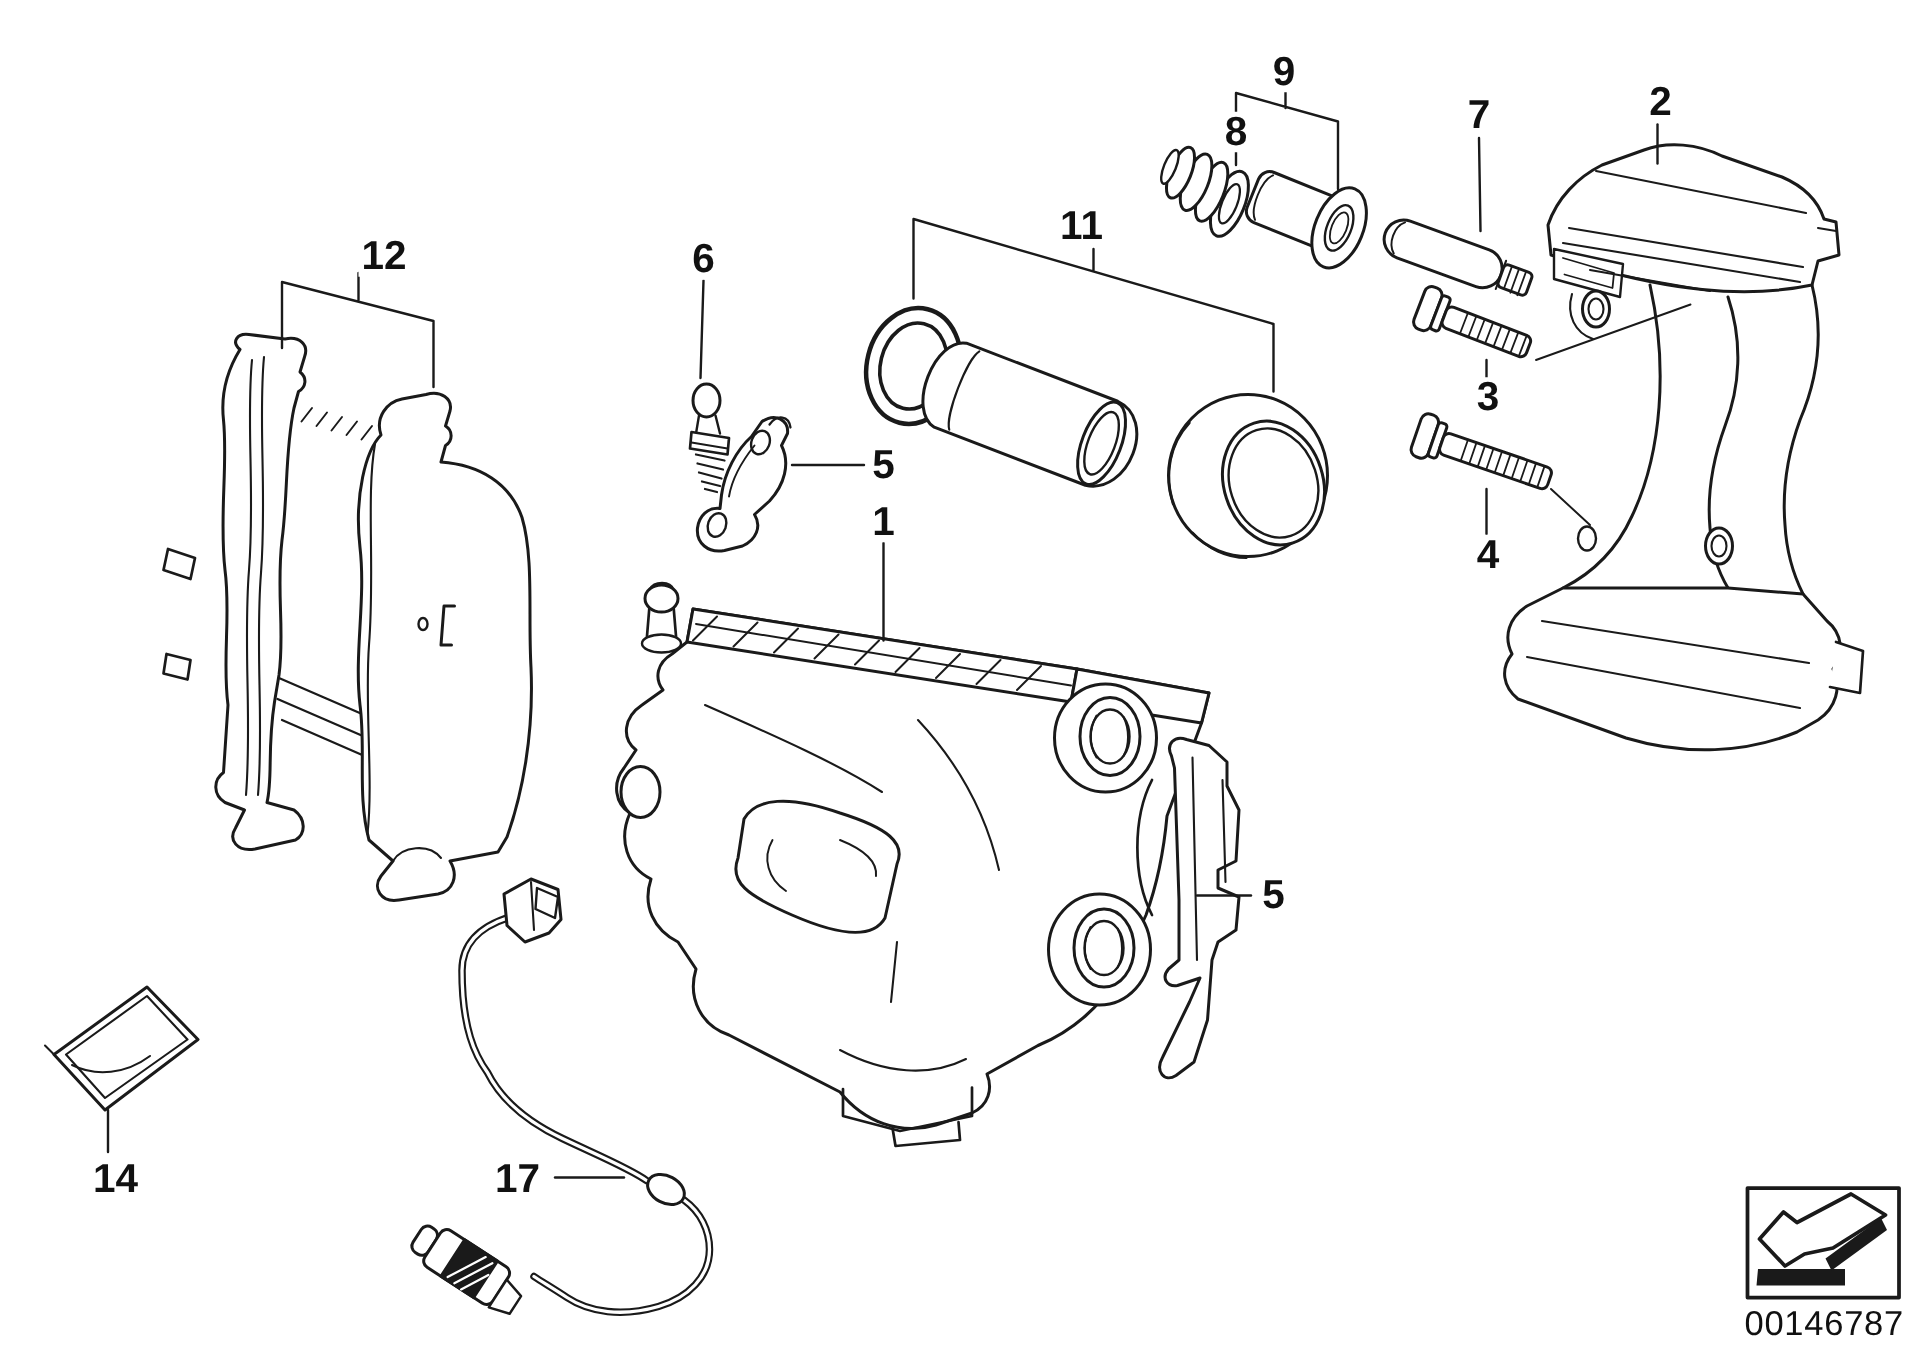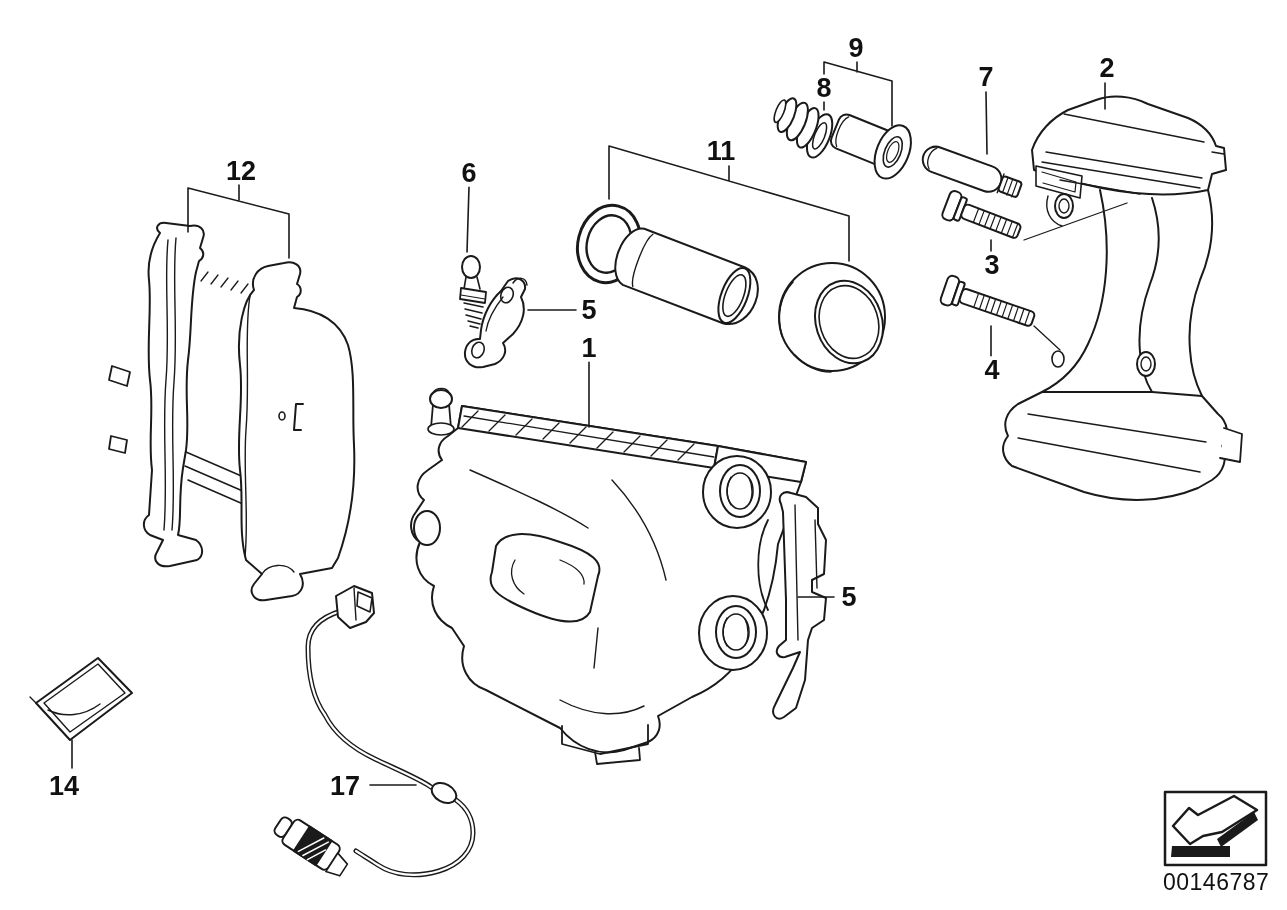"12" div.callout { left: 241px -> 256px }
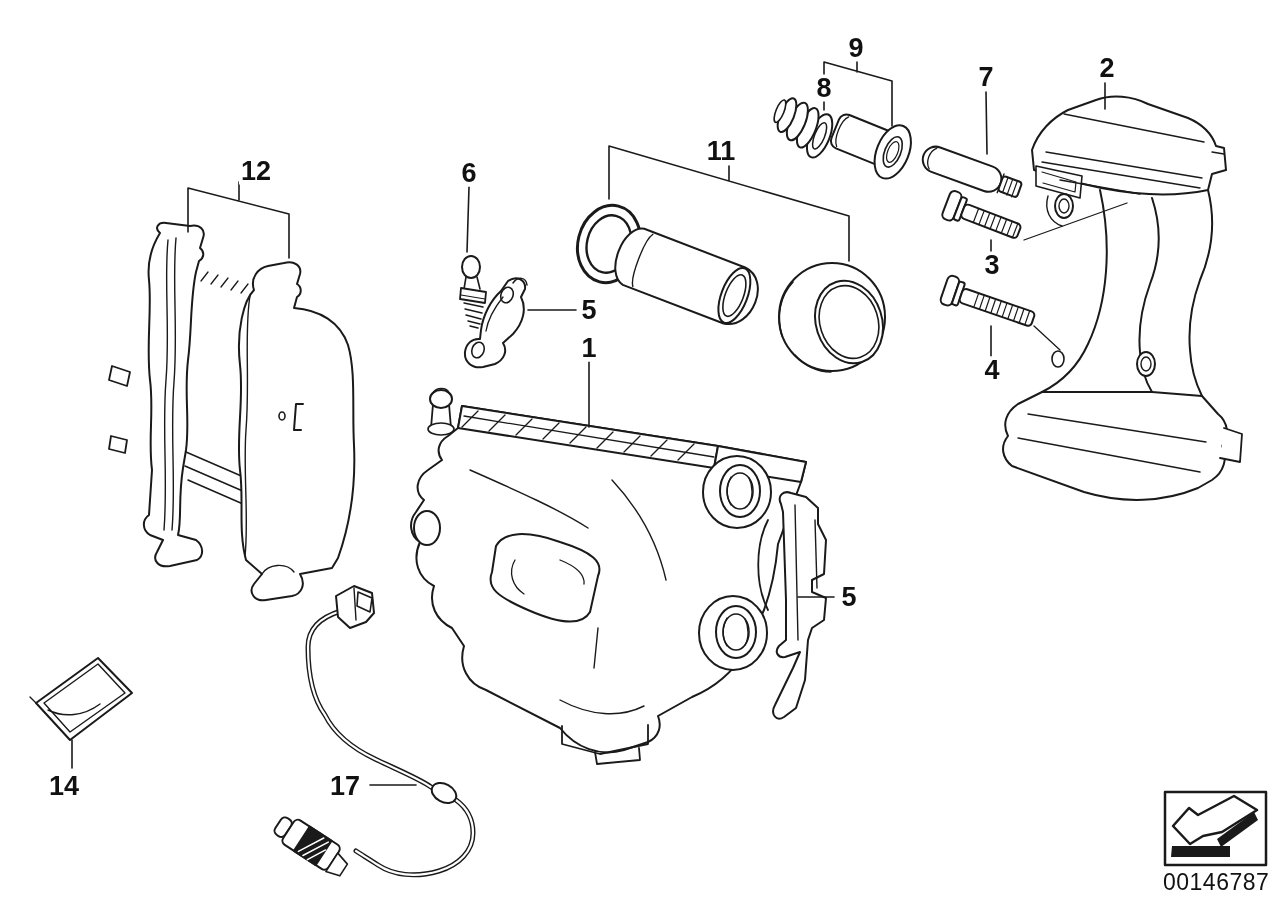"14" div.callout { left: 64px -> 77px }
